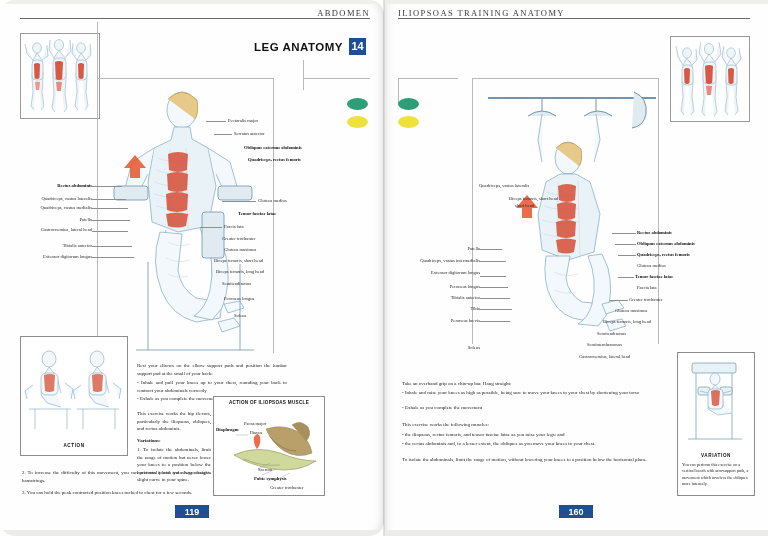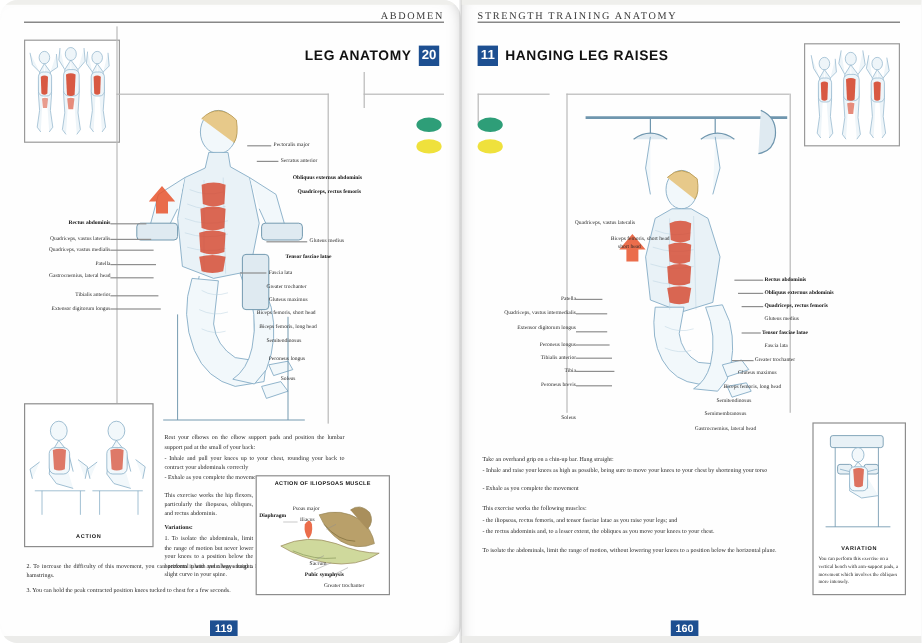"STRENGTH TRAINING ANATOMY" div.runhead { text: STRENGTH -> ILIOPSOAS }
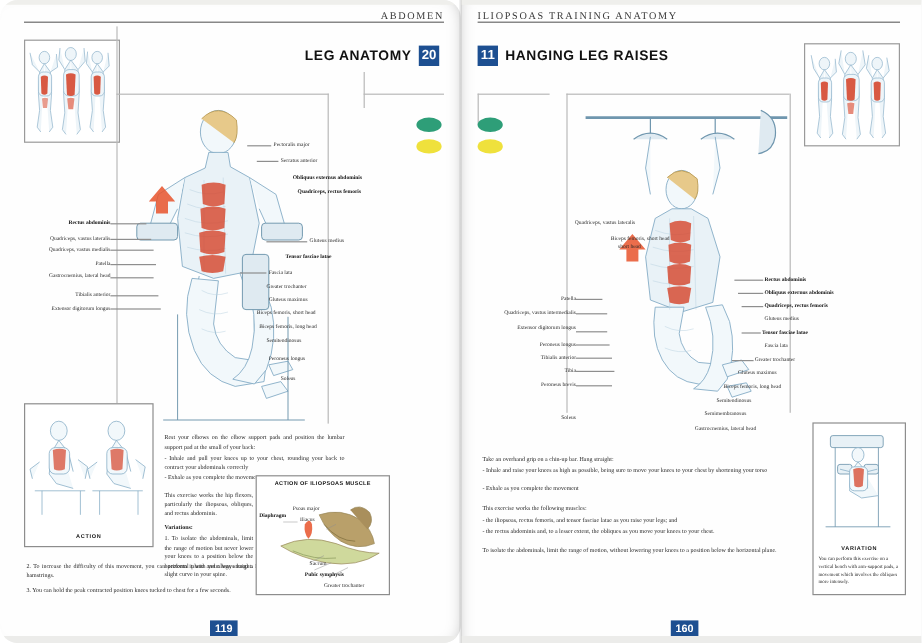"20" span.num-box { text: 20 -> 14 }
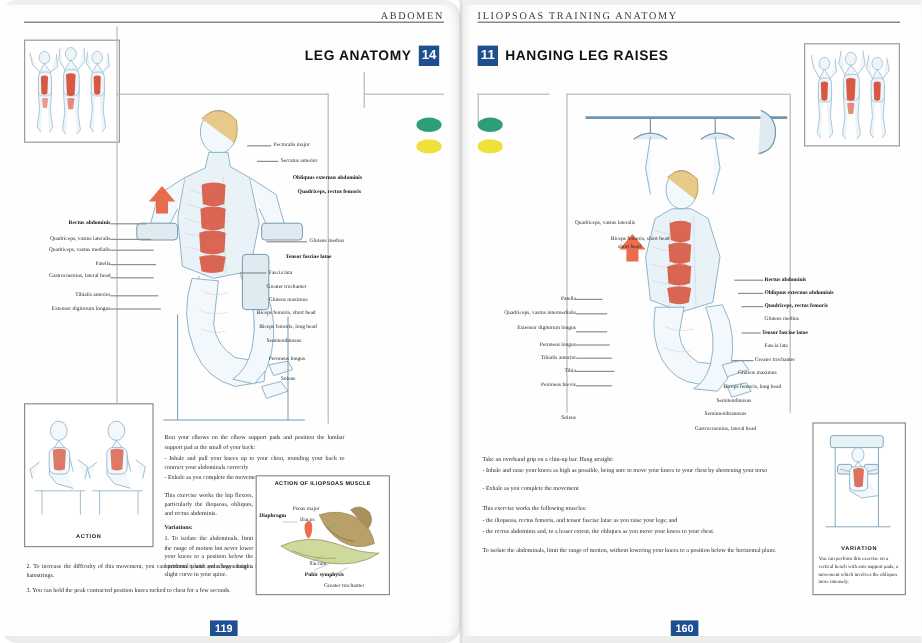"11" div.title-row { html: <div> <span>11</span> <span>HANGING LEG RAISES</span> </div> -> none }
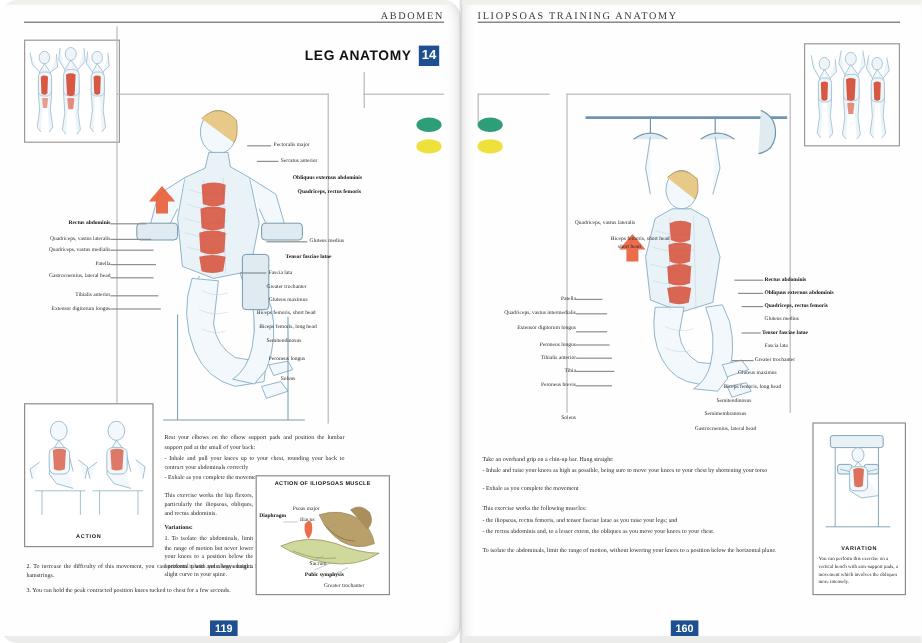"119" .folio { bottom: 6px -> 18px; width: 23px -> 34px }
